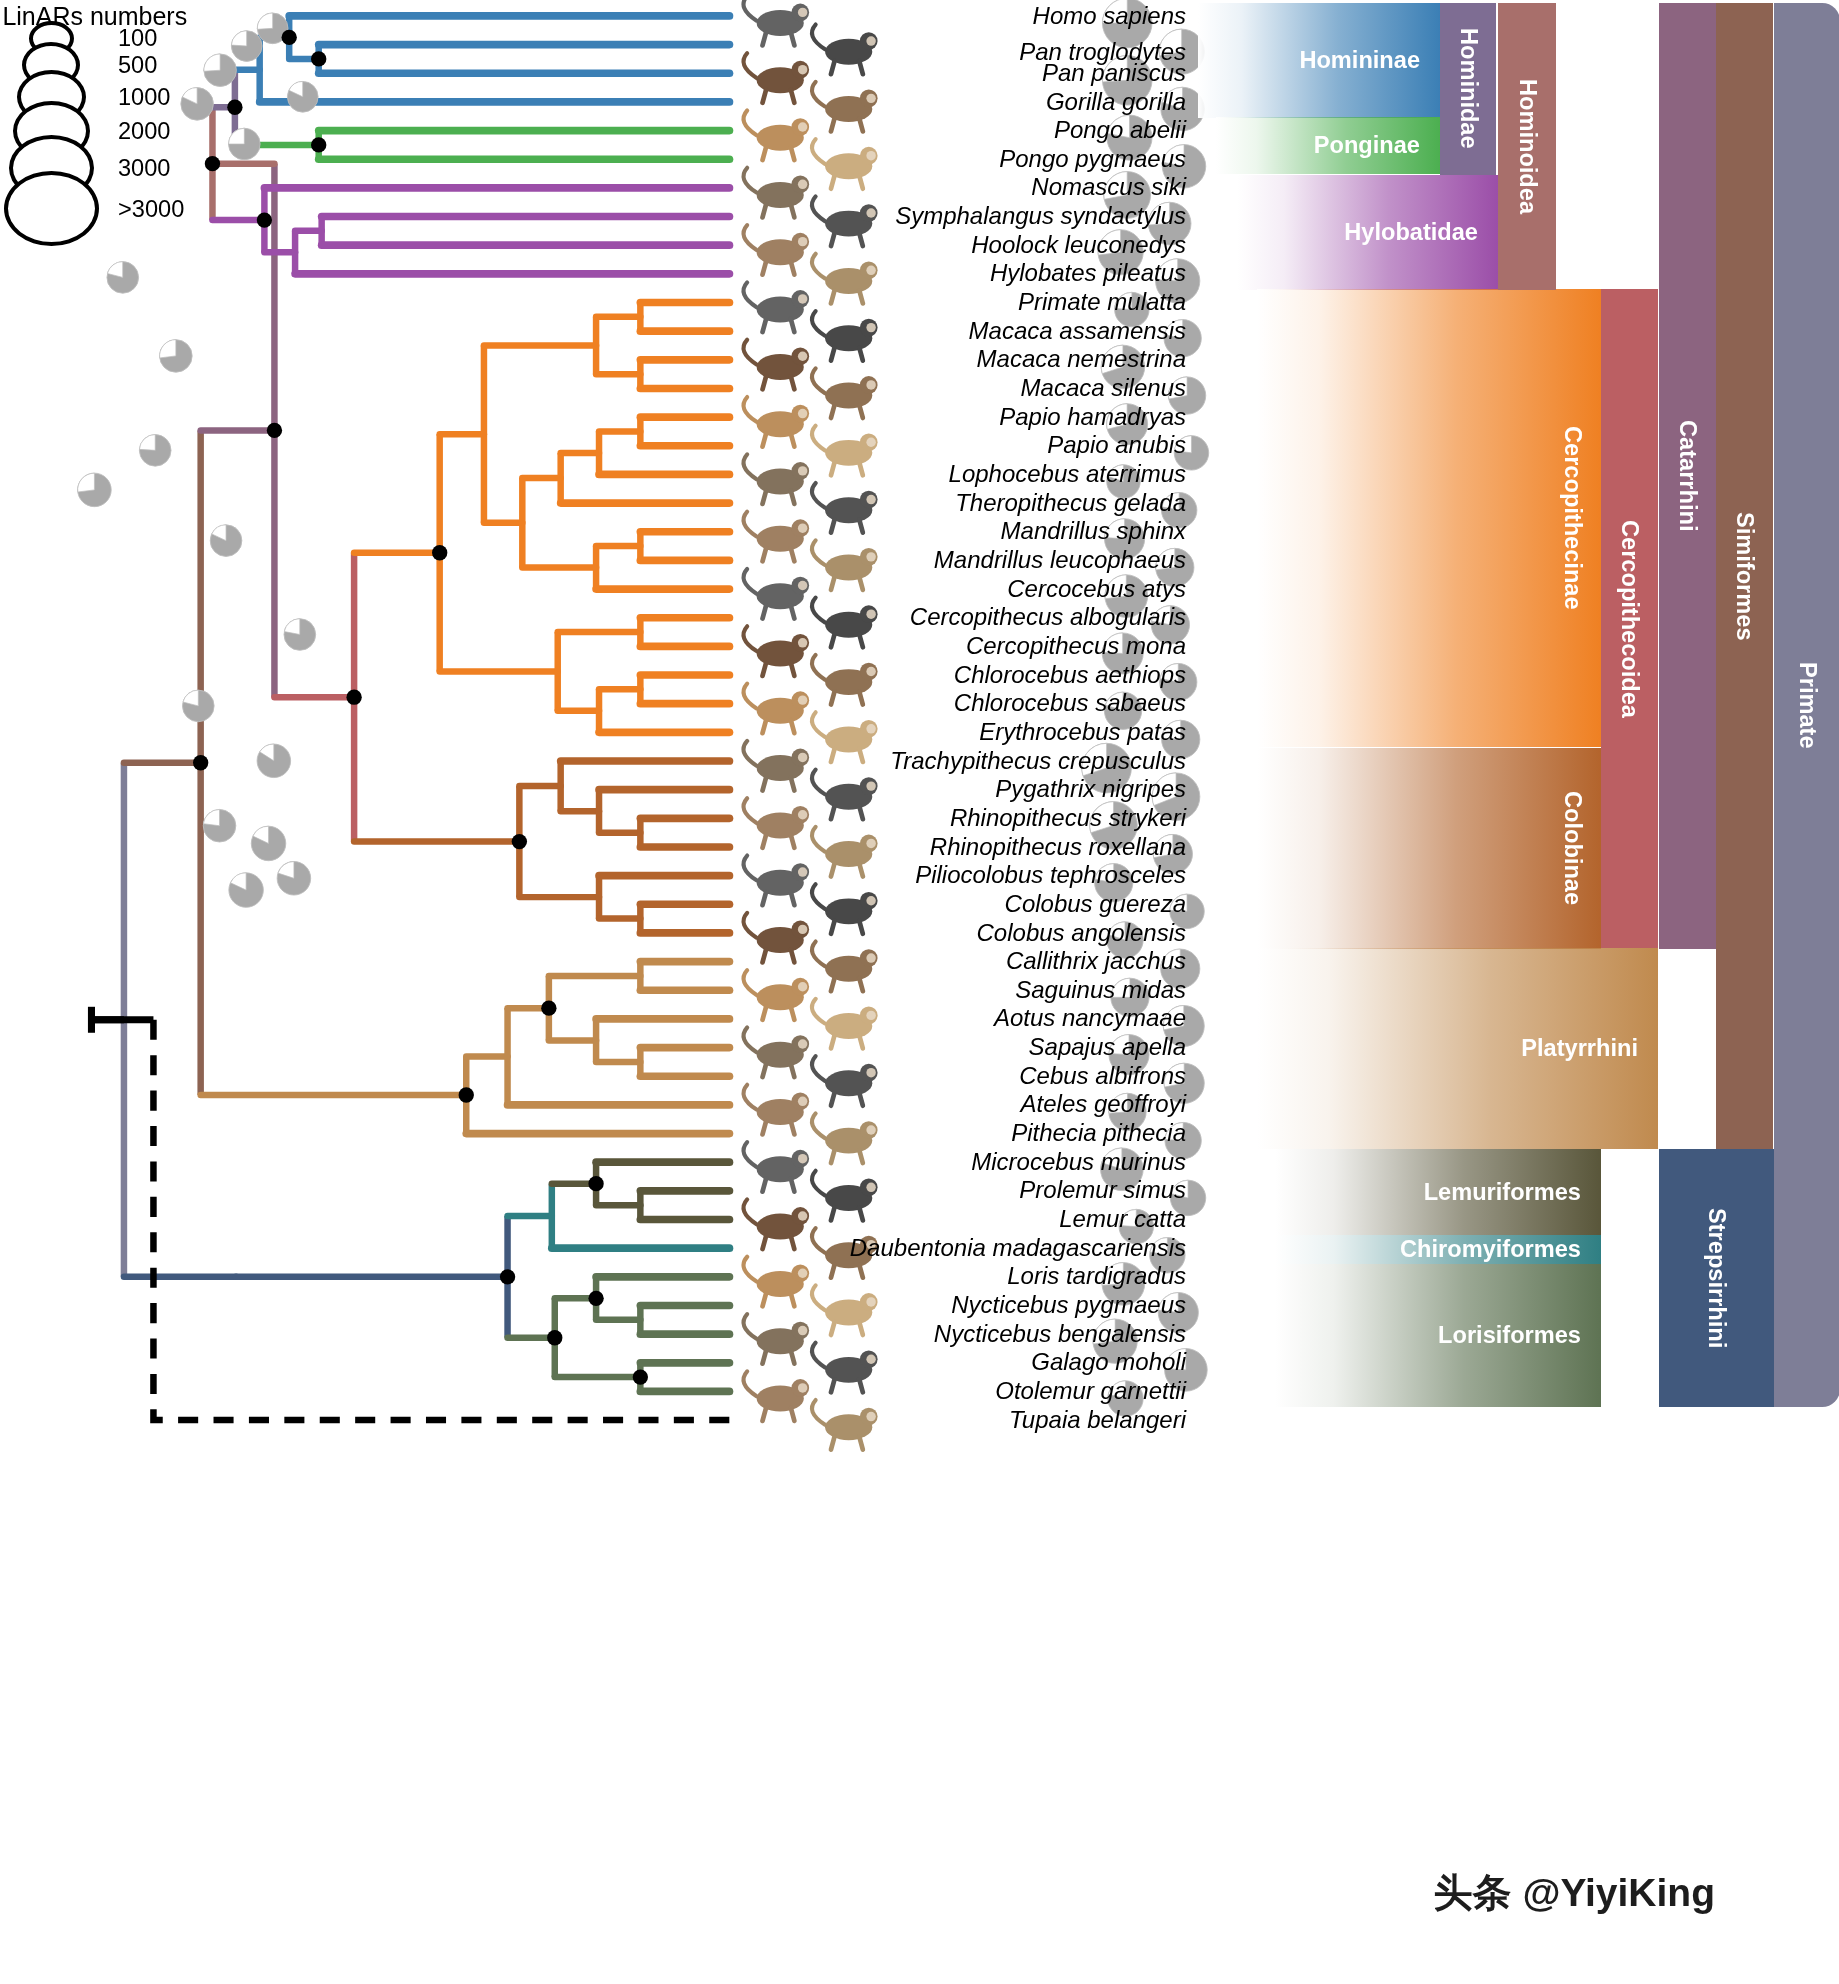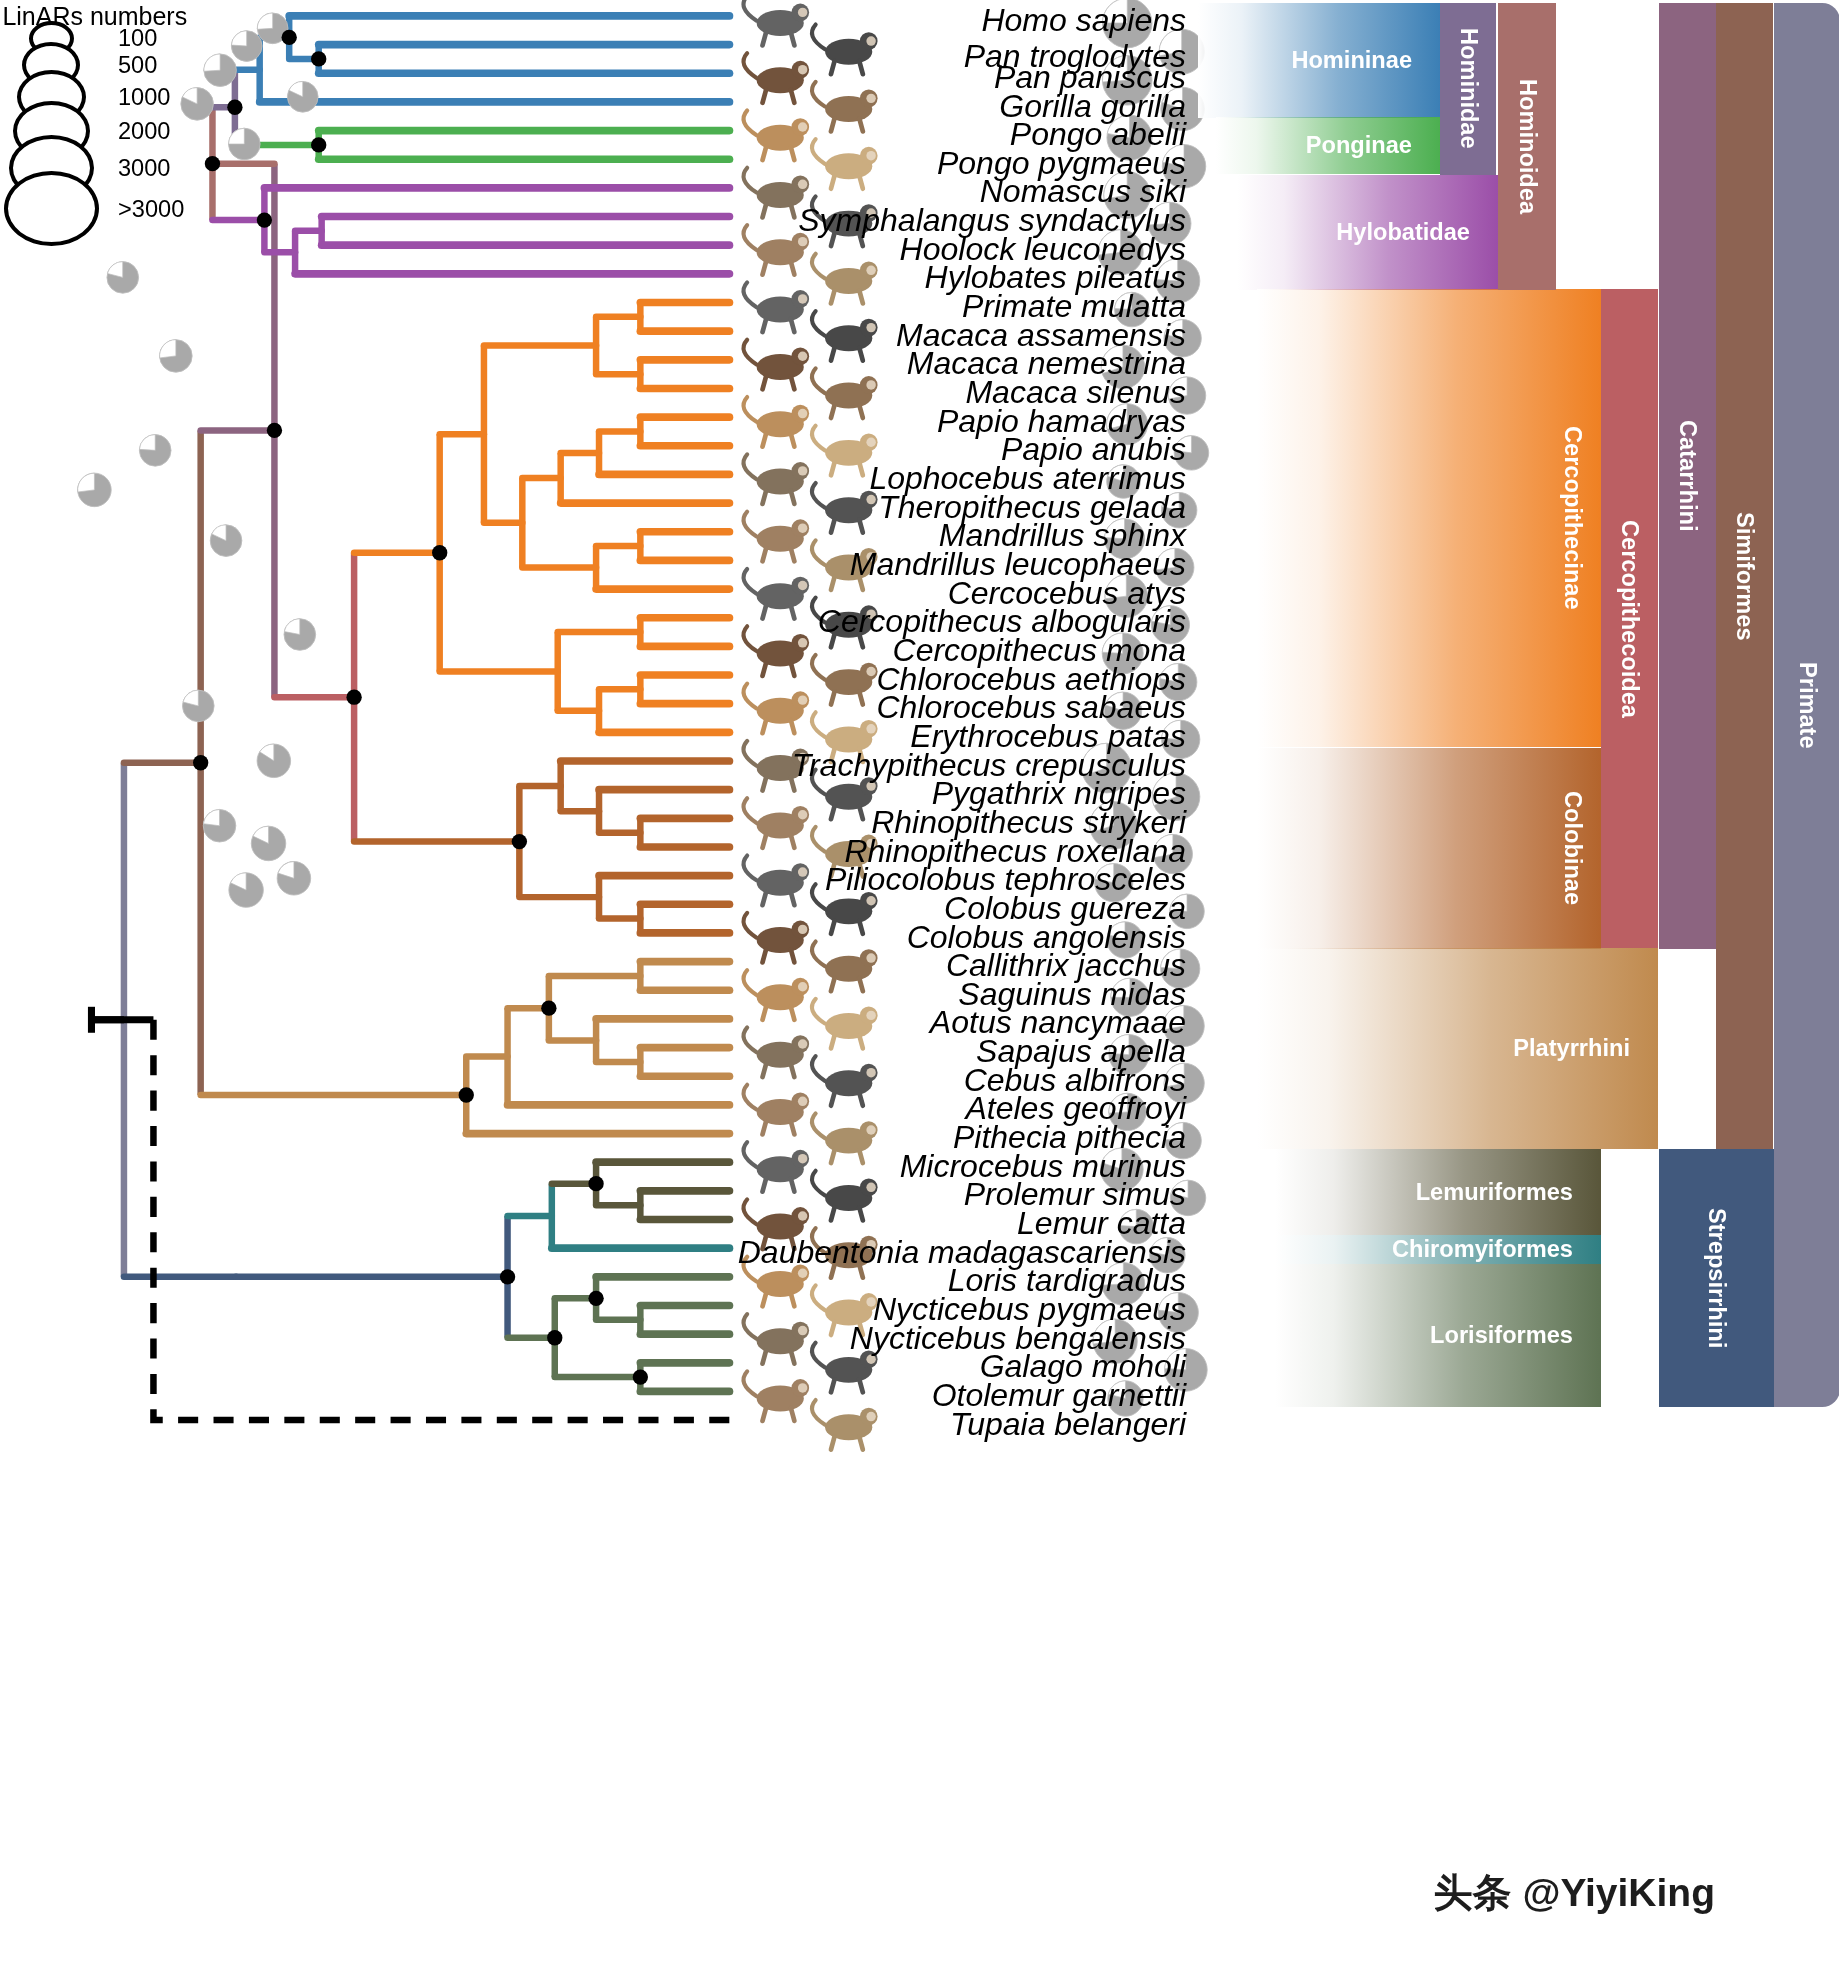"Homo sapiens" .species { font-size: 32px -> 24px }
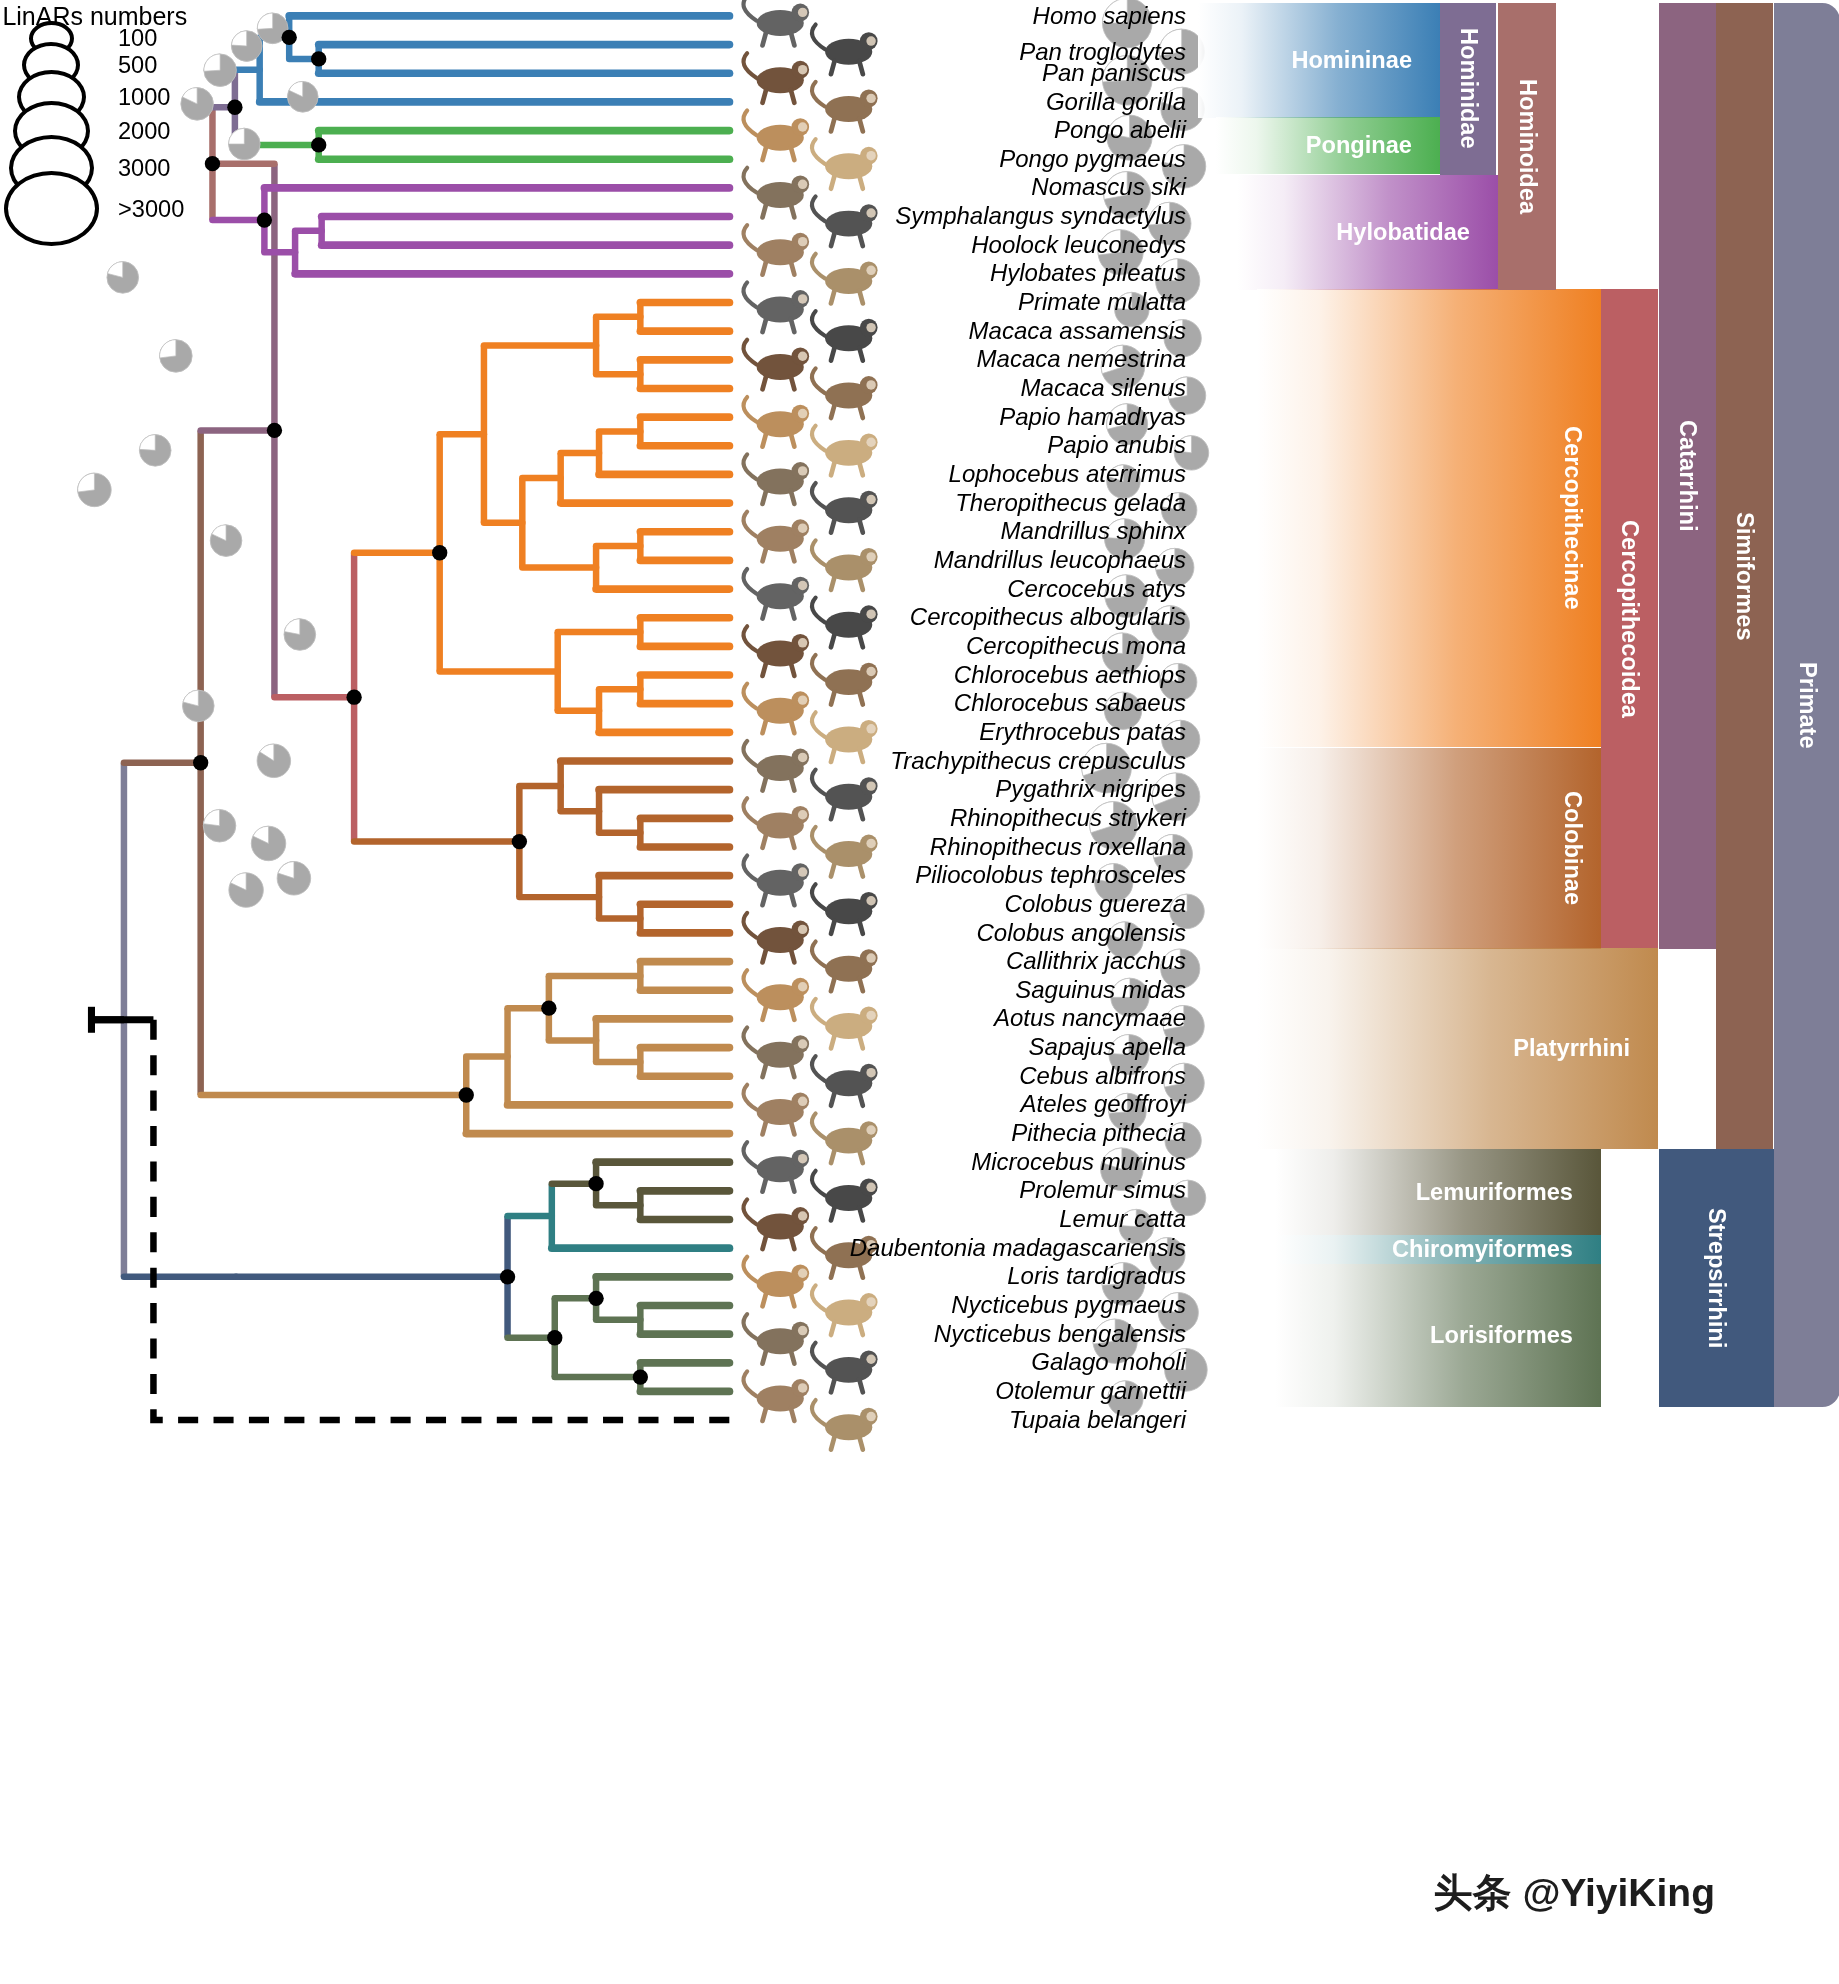"Homininae" .band-label.horiz { padding-right: 28px -> 20px }
